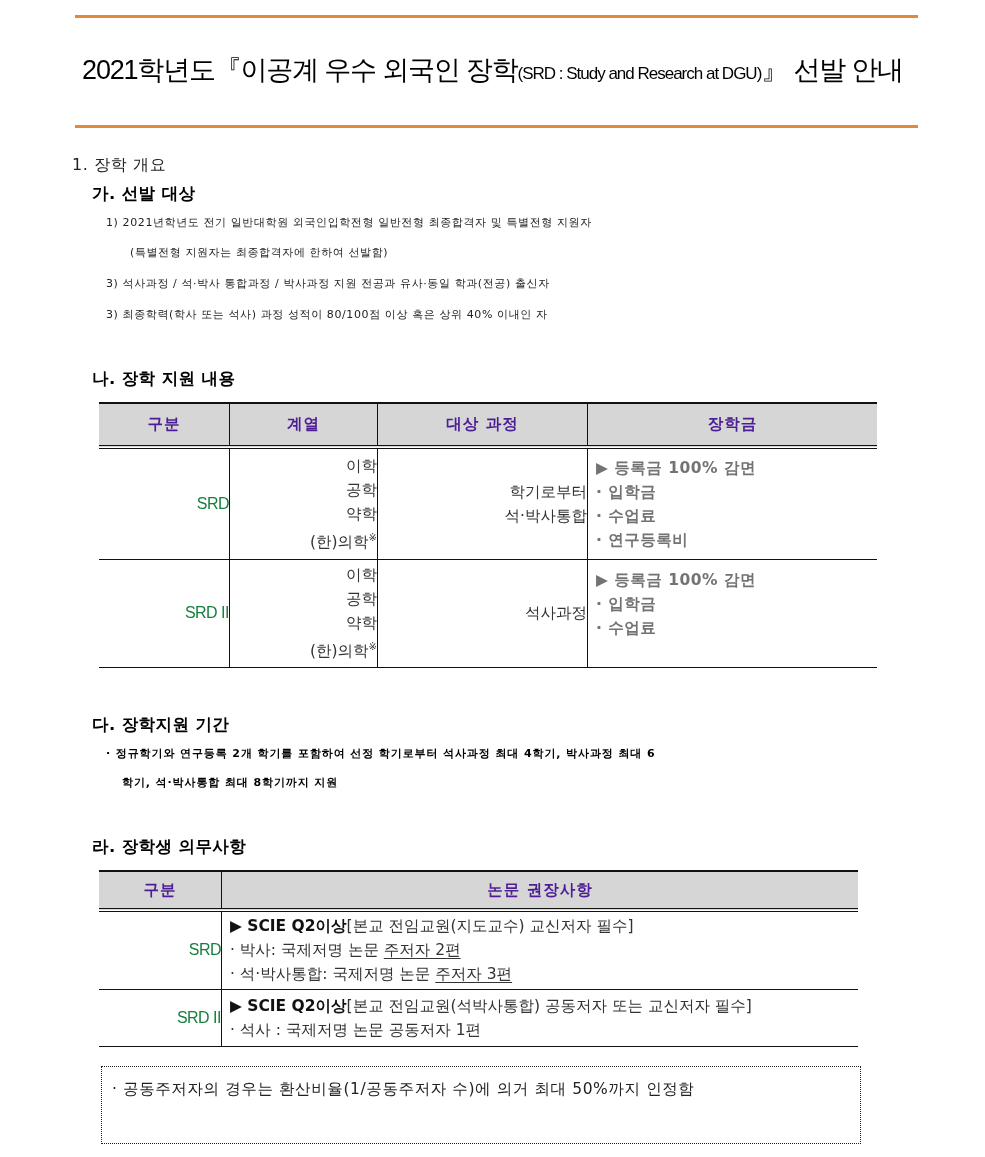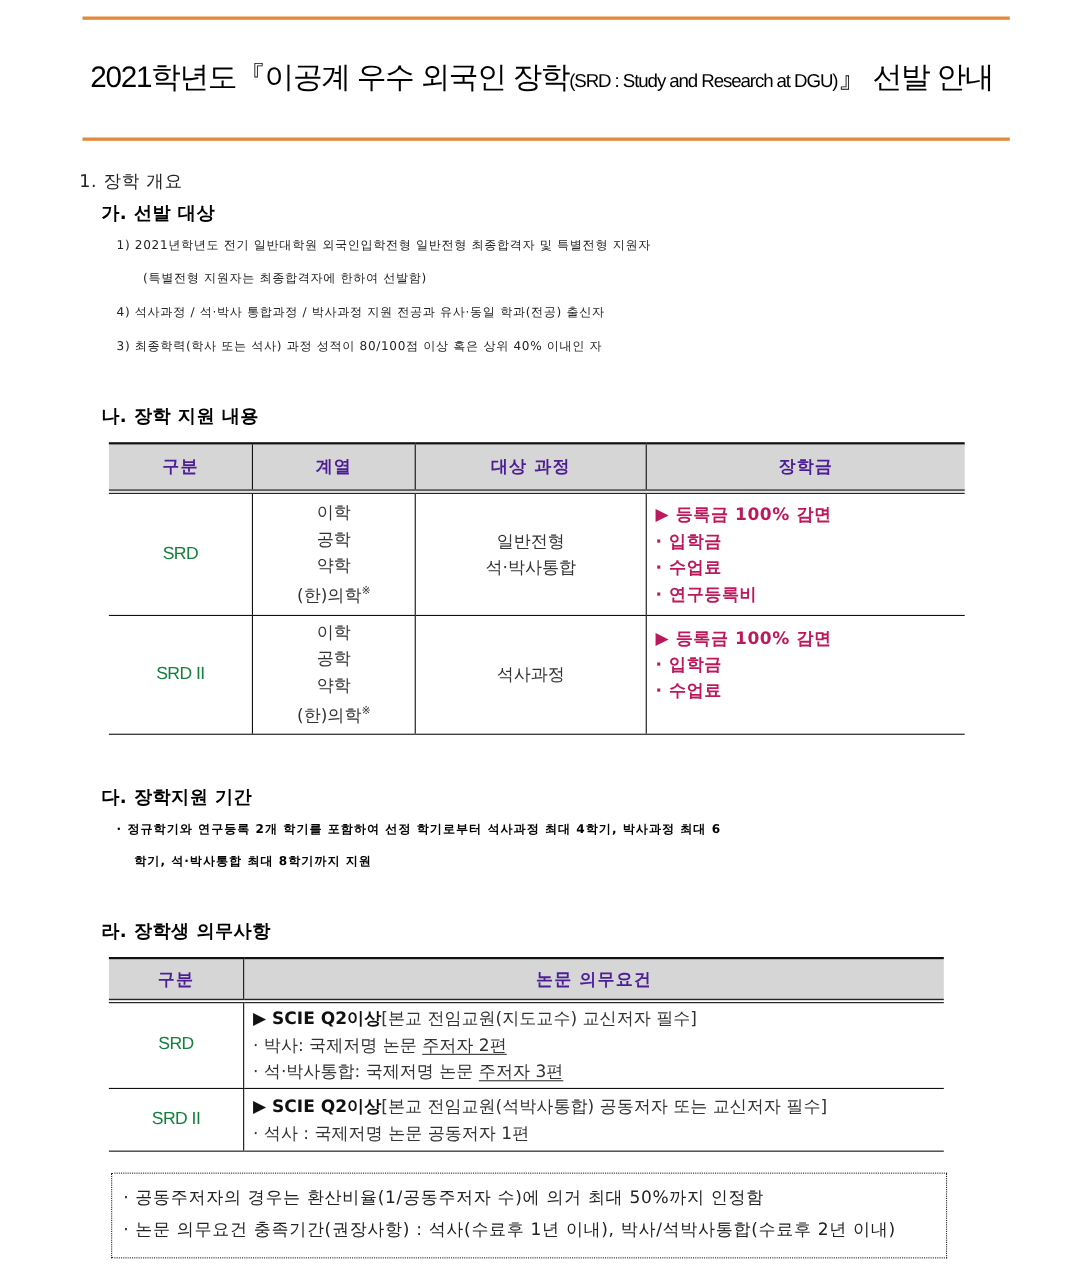"4) 석사과정 / 석·박사 통합과정" div.t { text: 4 -> 3 }
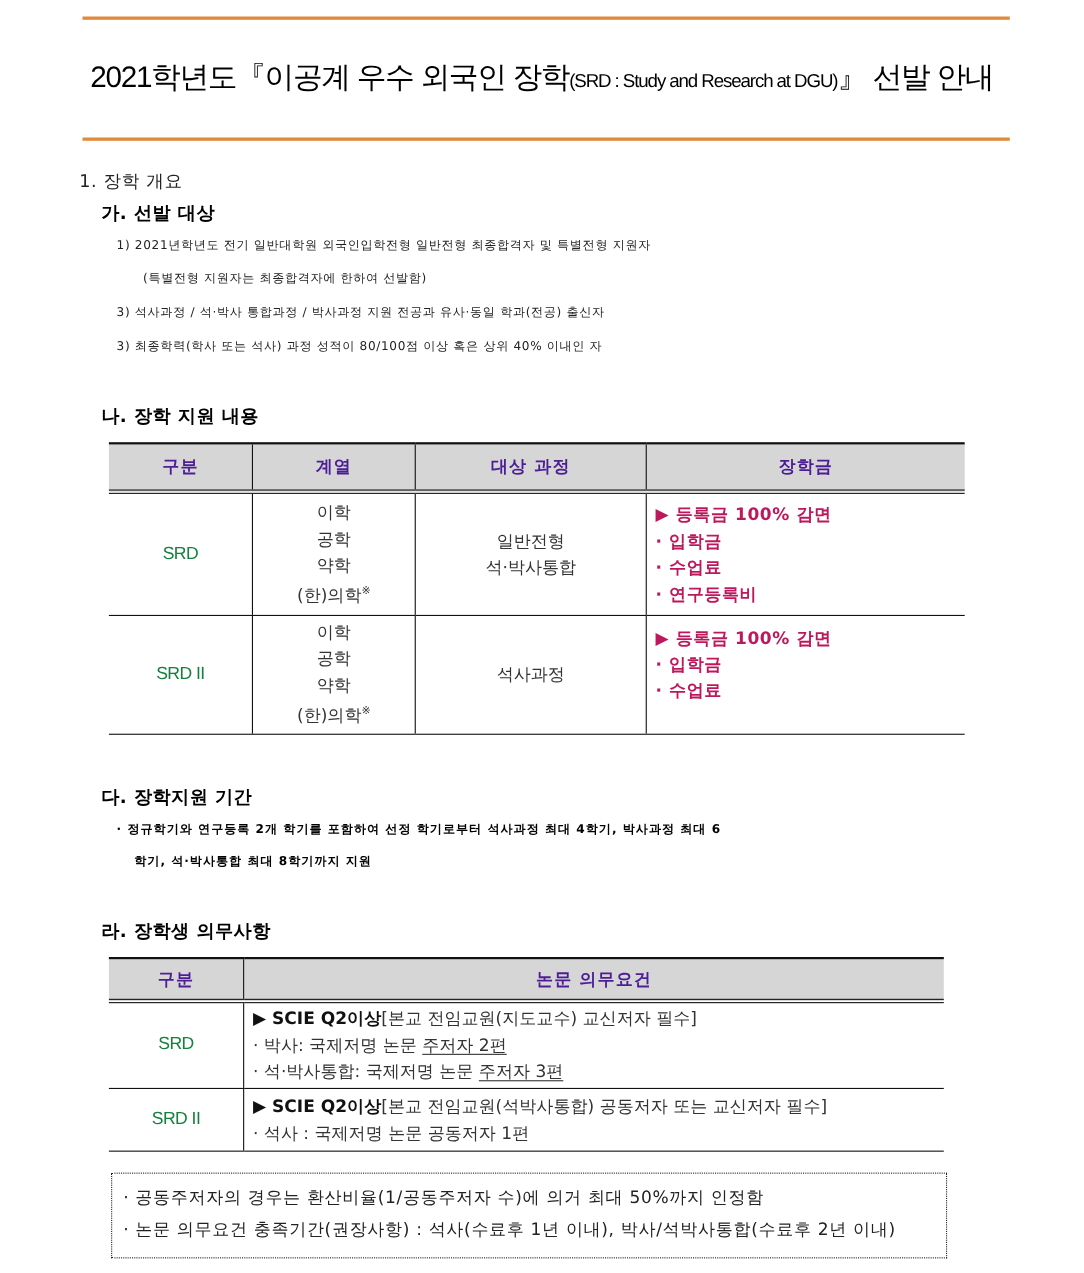"이학" td { text-align: center -> right }
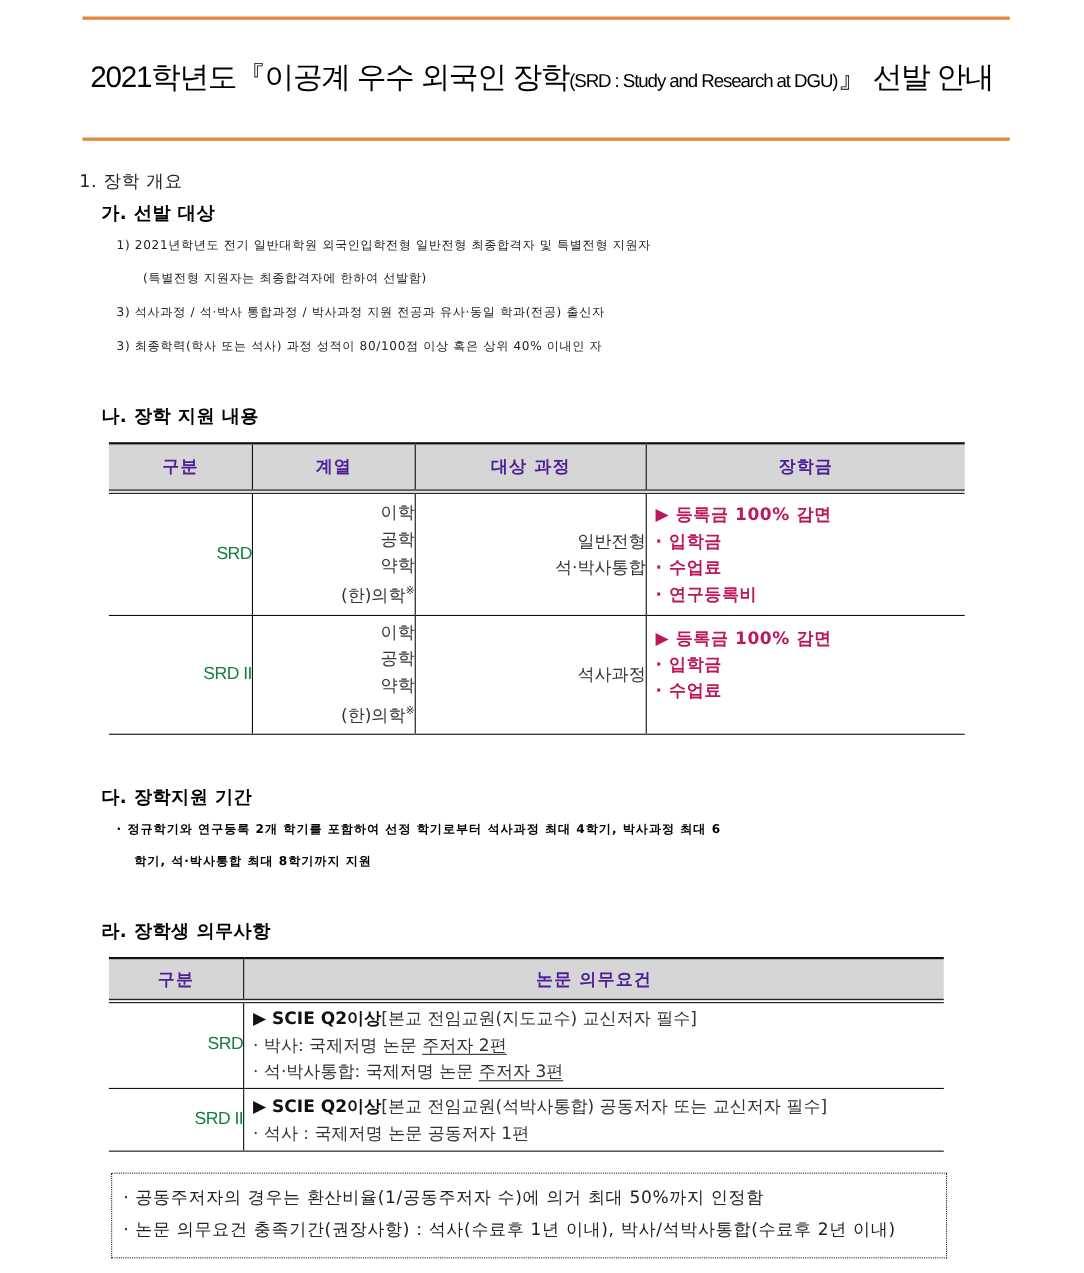"▶ 등록금 100% 감면" .amount .line { color: #be185d -> #737373 }
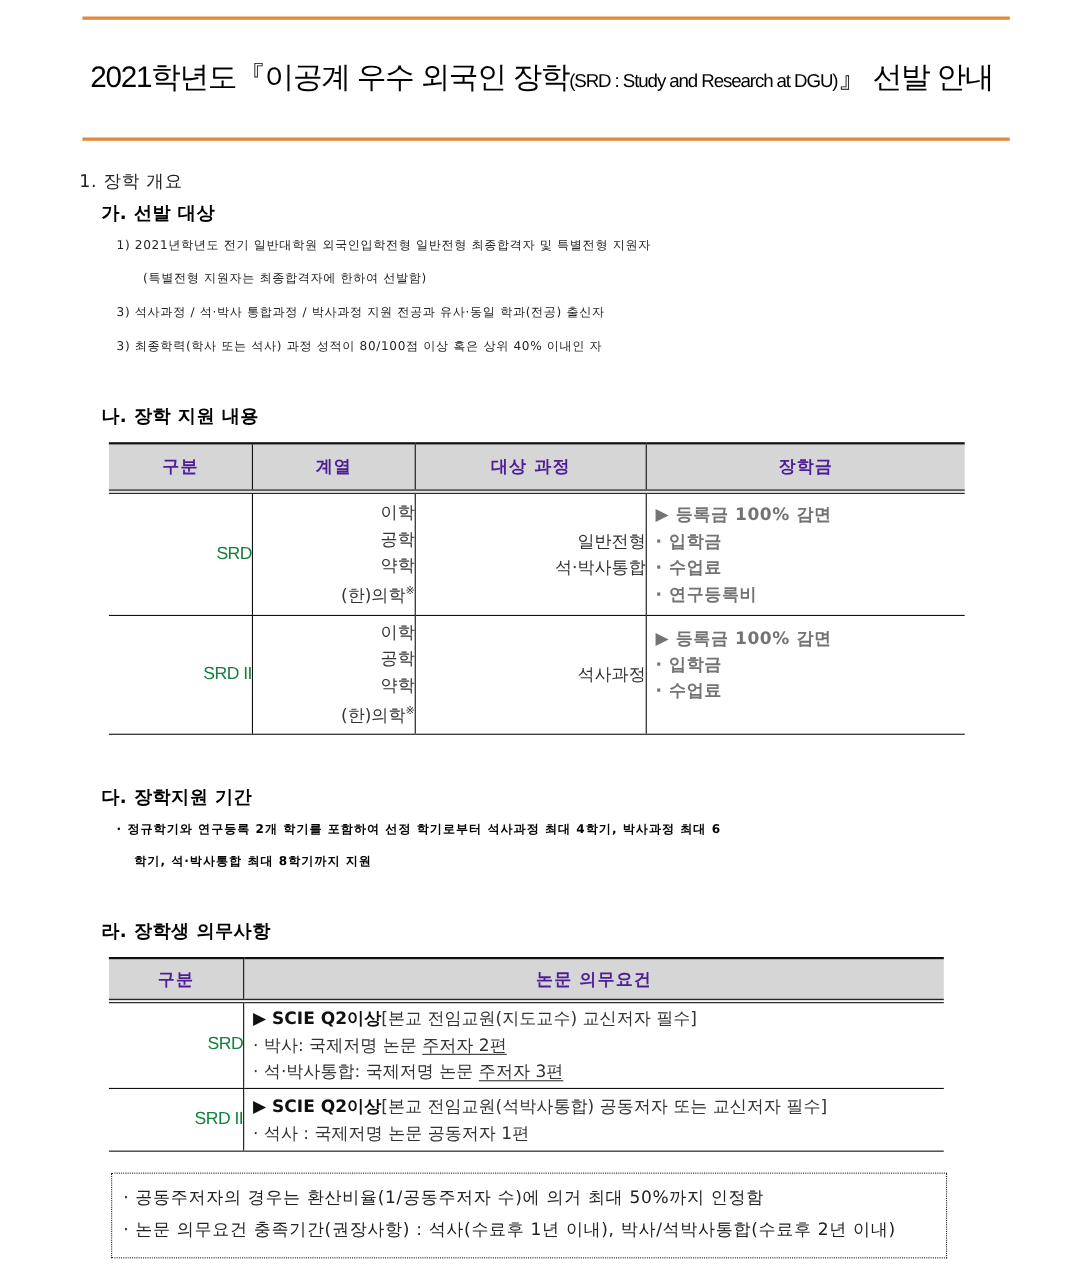"일반전형" span.line { text: 일반전형 -> 학기로부터 }
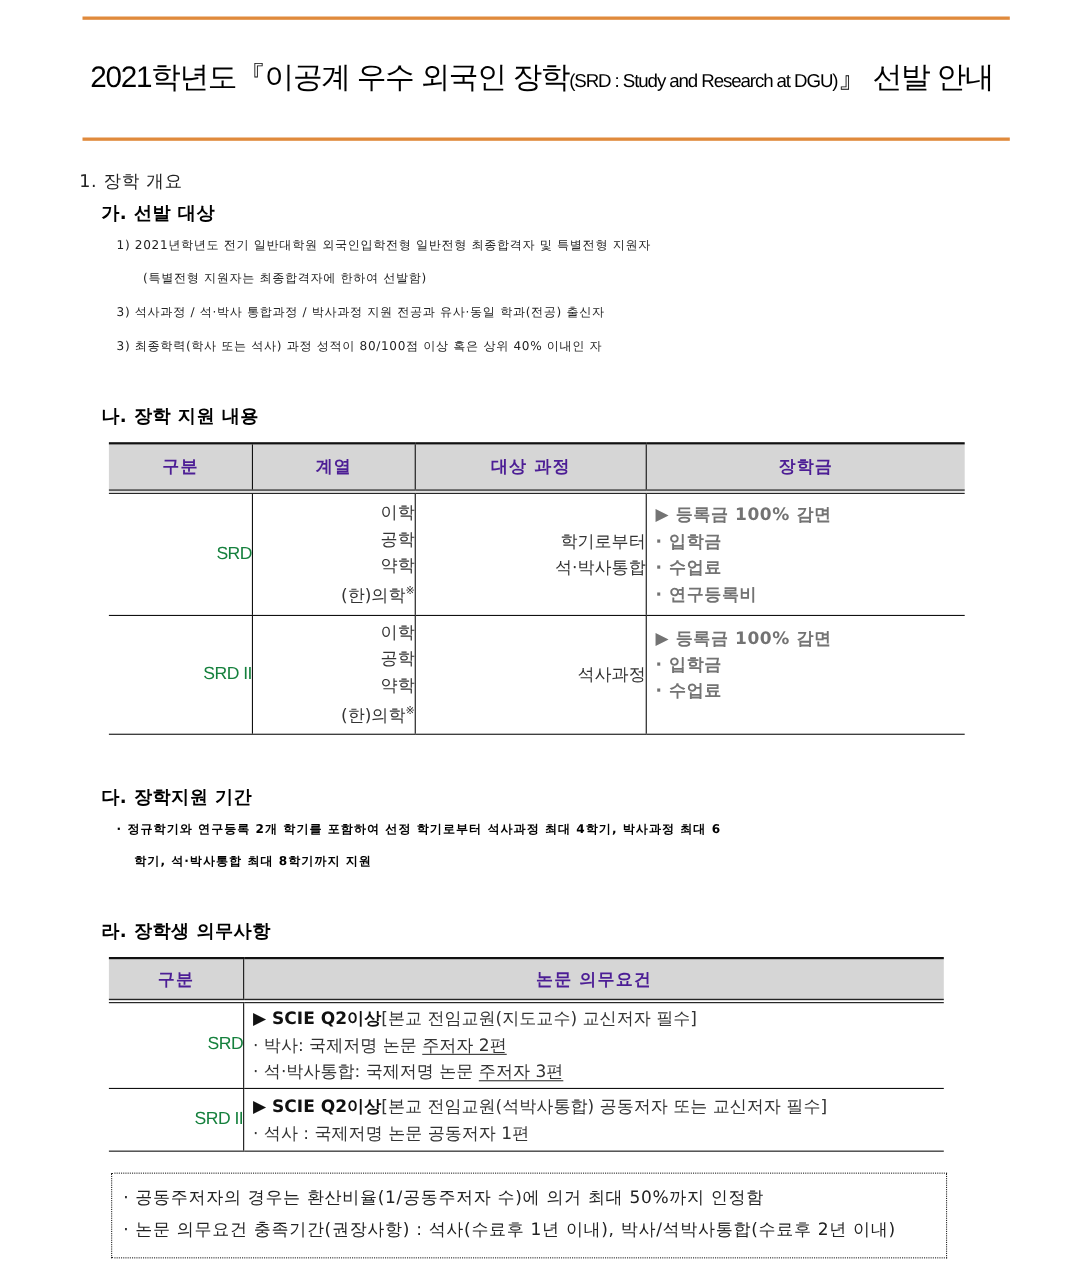"논문 의무요건" th { text: 의무요건 -> 권장사항 }
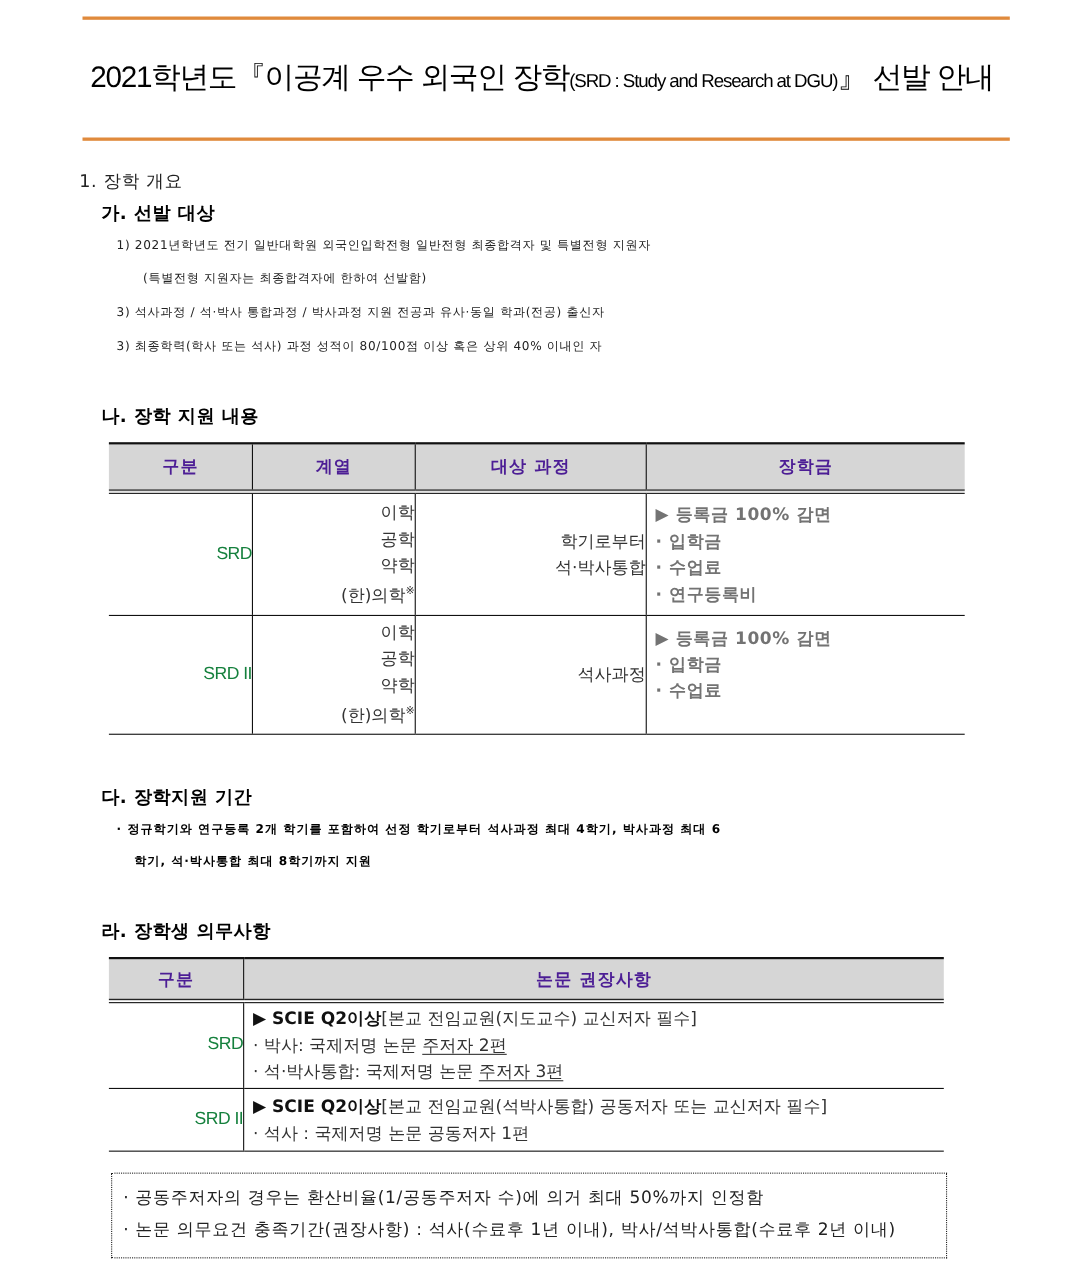"· 논문 의무요건 충족기간(권장사항) :" div.t { html: <div>· 논문 의무요건 충족기간(권장사항) : 석사(수료후 1년 이내), 박사/석박사통합(수료후 2년 이내)</div> -> none }
